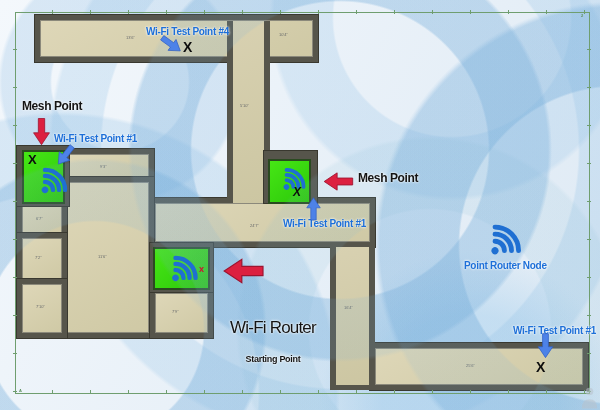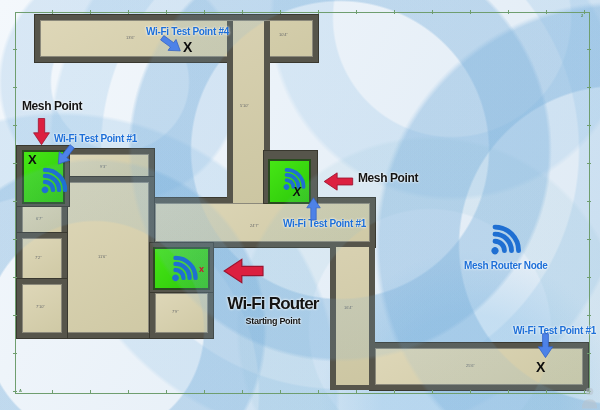"Mesh Router Node" div.lbl { text: Mesh -> Point }
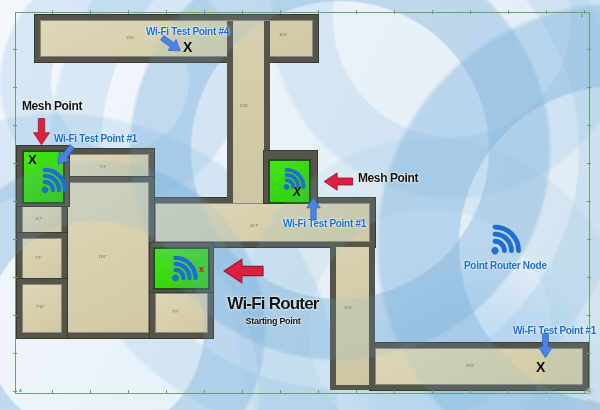"Wi-Fi Router" .routerlbl .t1 { font-weight: bold -> normal; margin-top: none -> 24px }
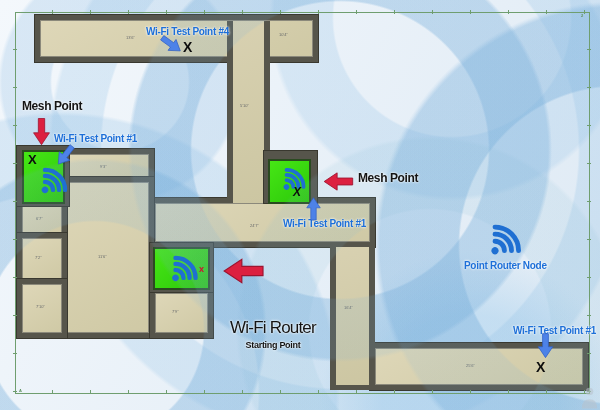"Starting Point" .routerlbl .t2 { margin-top: 2px -> 16px }
